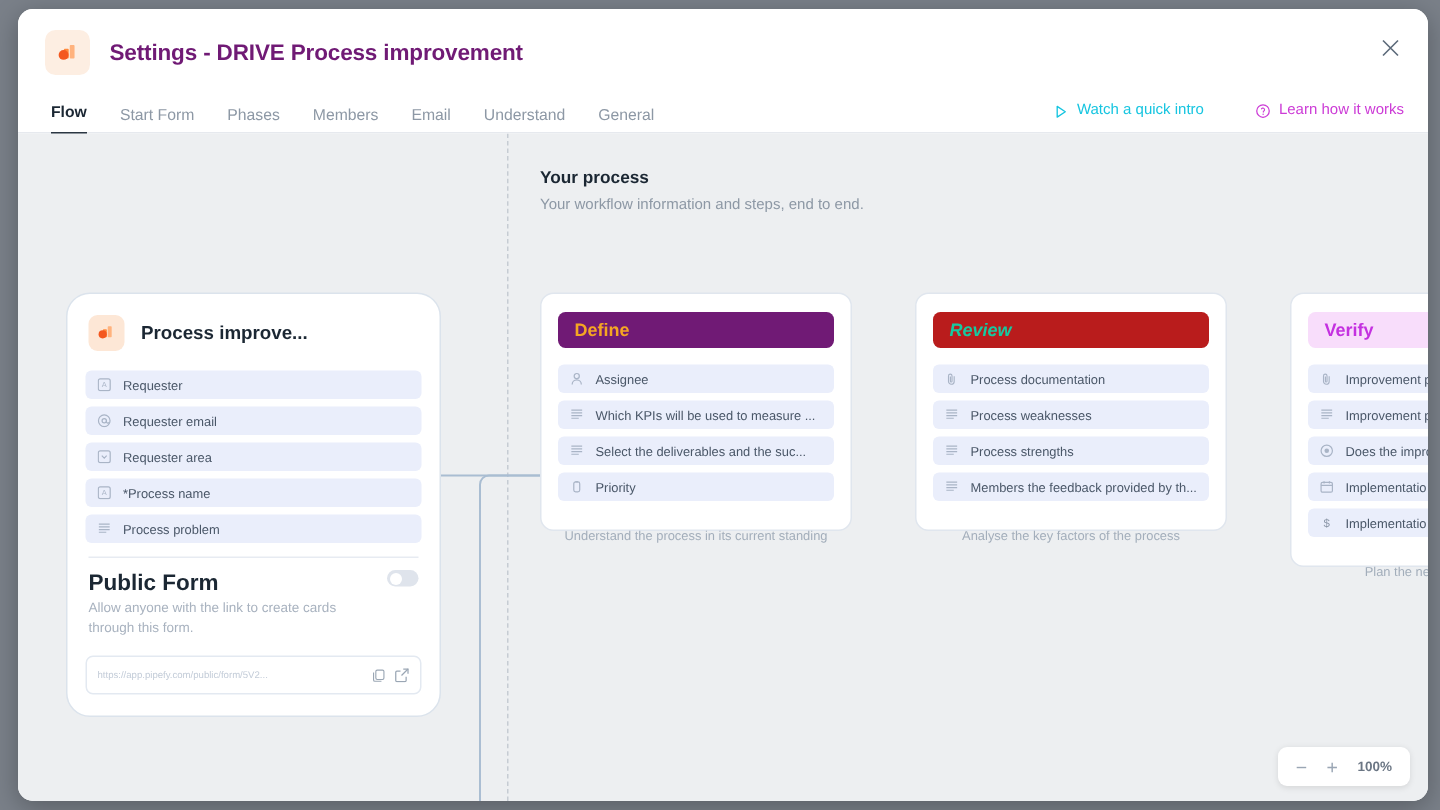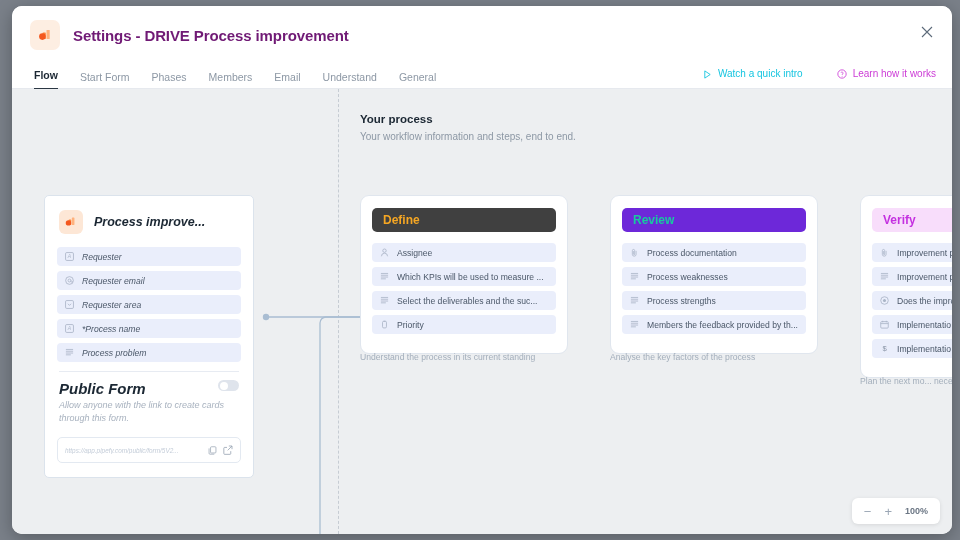"Process improve..." .startcard { border-radius: 5px -> 16px; font-style: italic -> none; width: 210px -> 250px }
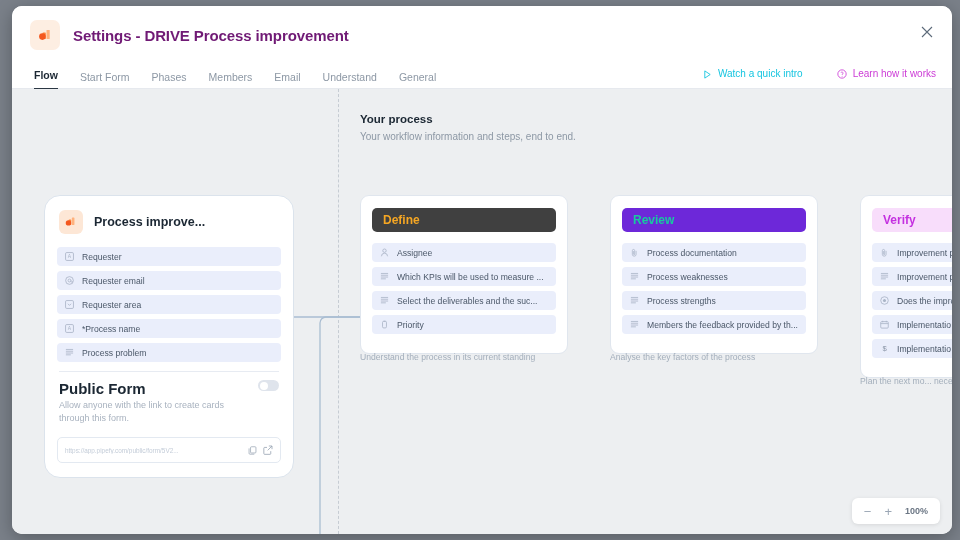"Define" div.ph-label { background: #404040 -> #701a75 }
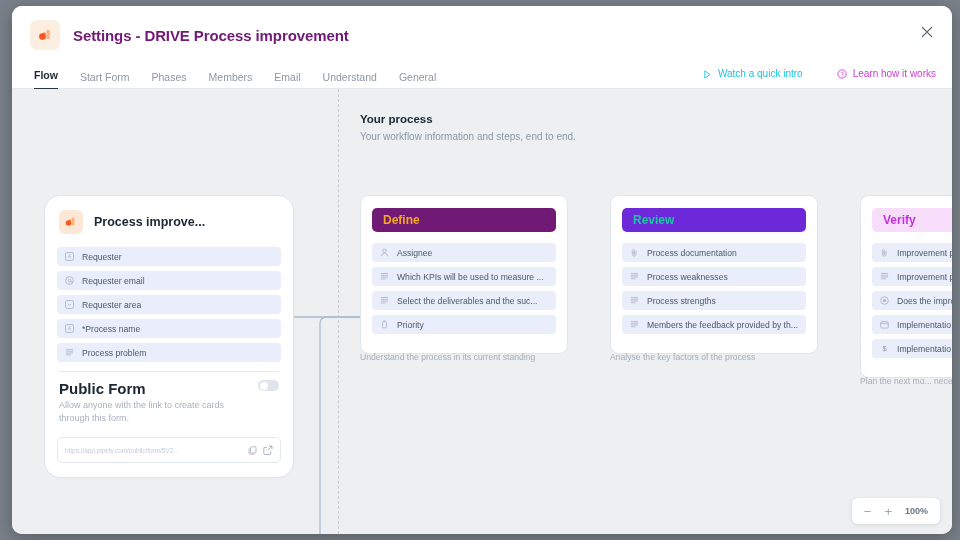"Review" div.ph-label { background: #6d28d9 -> #b91c1c; font-style: none -> italic }
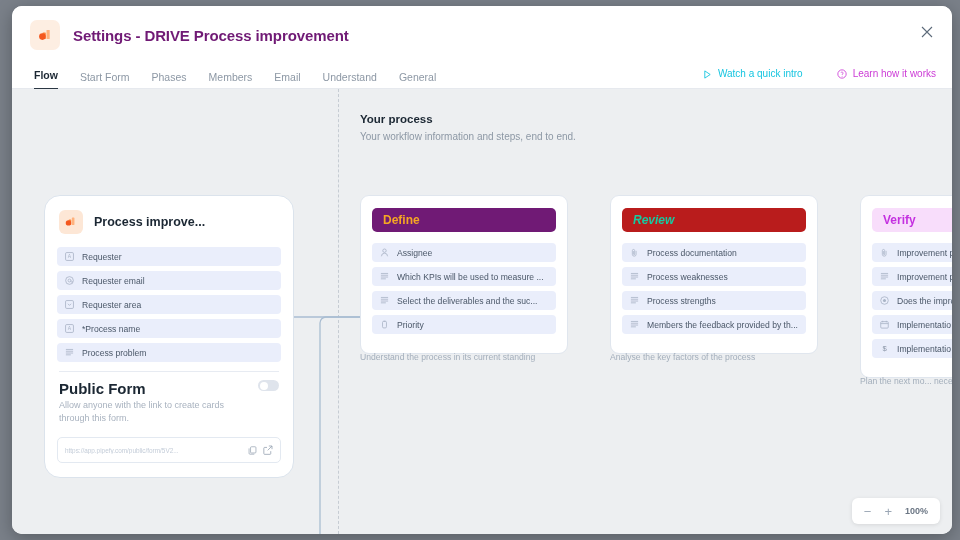"Understand the process in its" .caption { text-align: none -> center }
